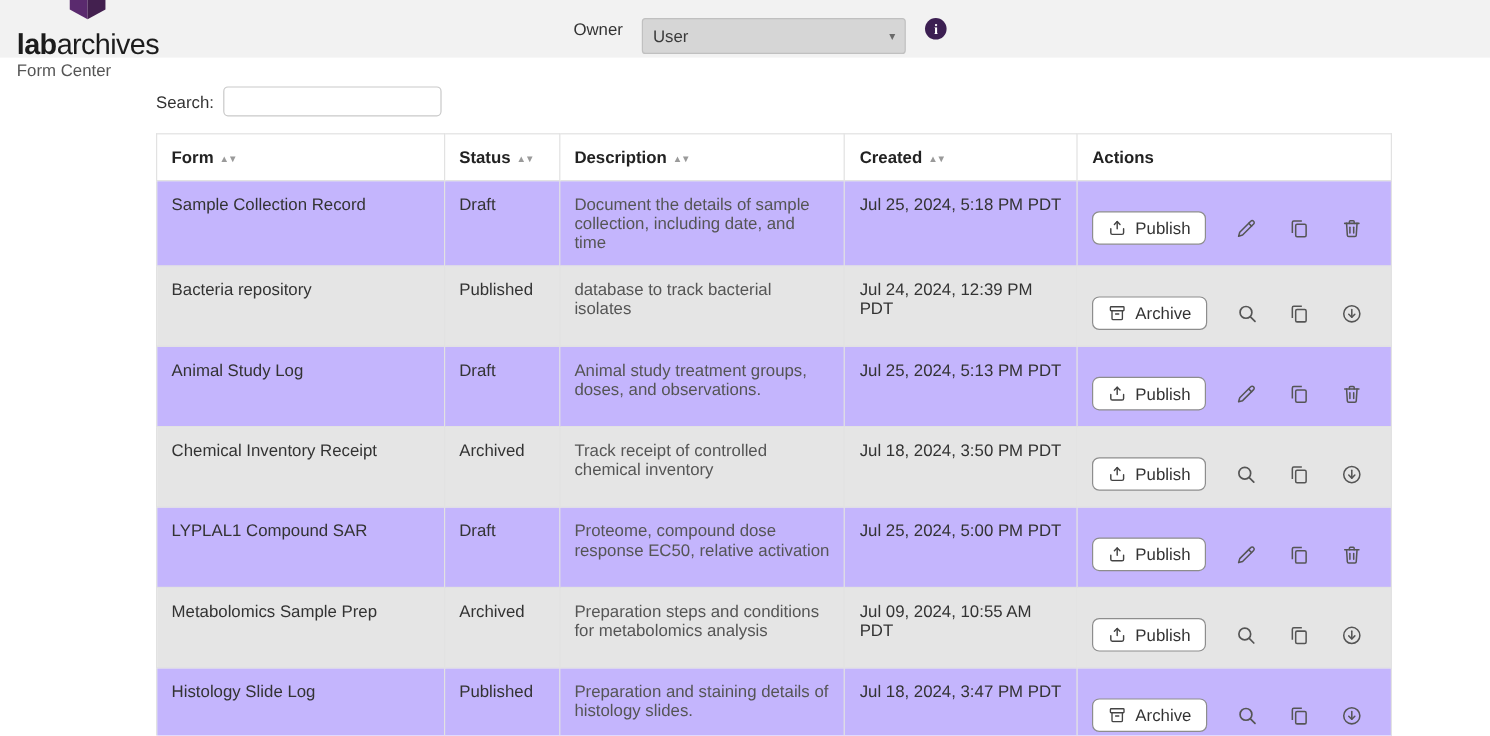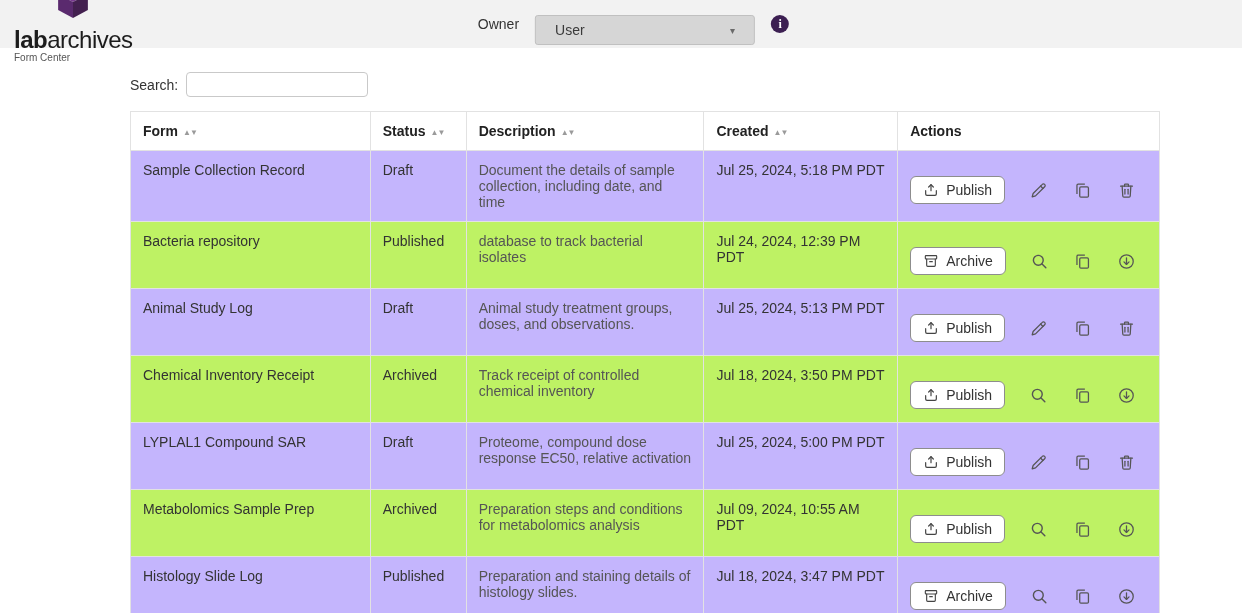"User" .owner-select { padding: 0 19px -> 0 8px }
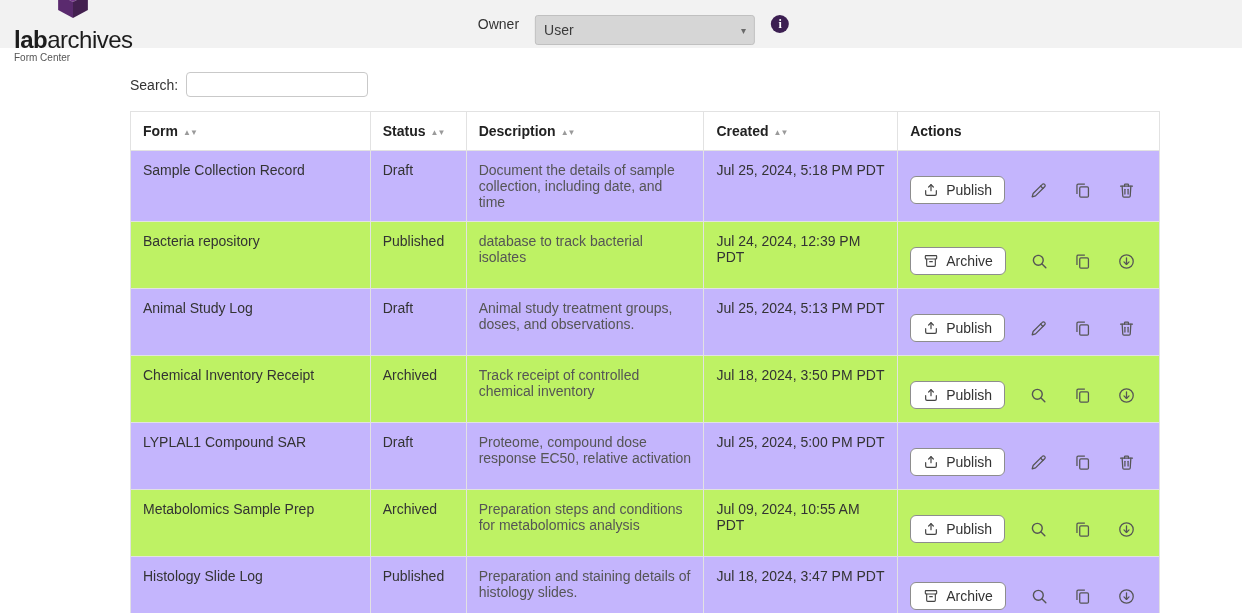"Form Center" .subtitle { font-size: 10px -> 14px }
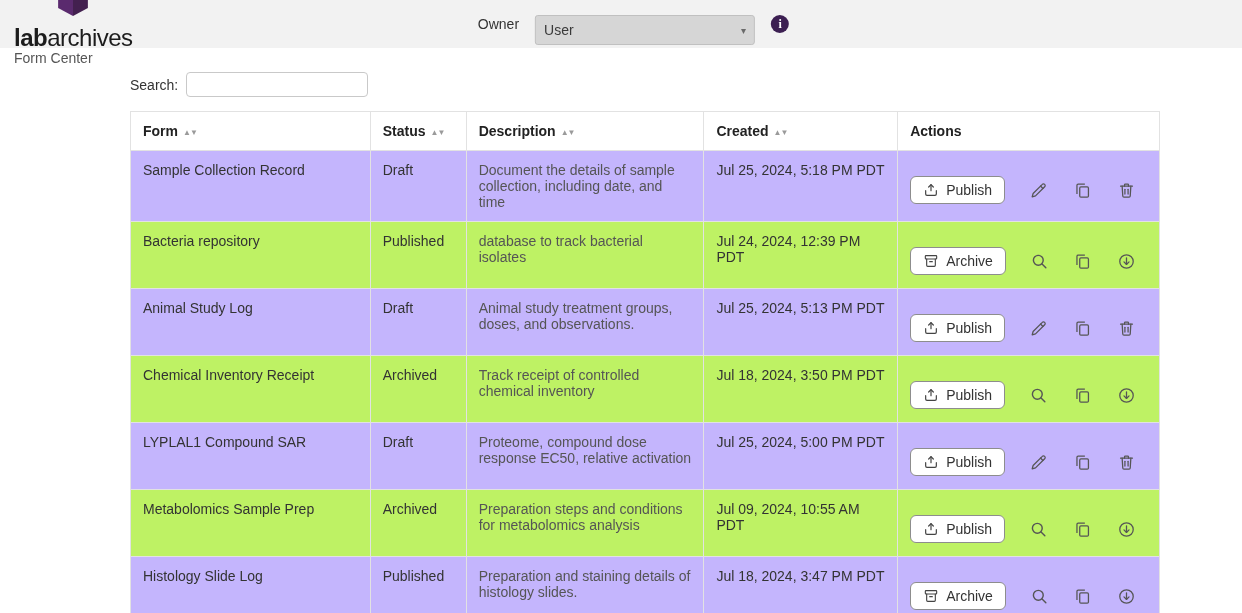"Bacteria repository" tr.even td { background: #bef264 -> #e5e5e5 }
